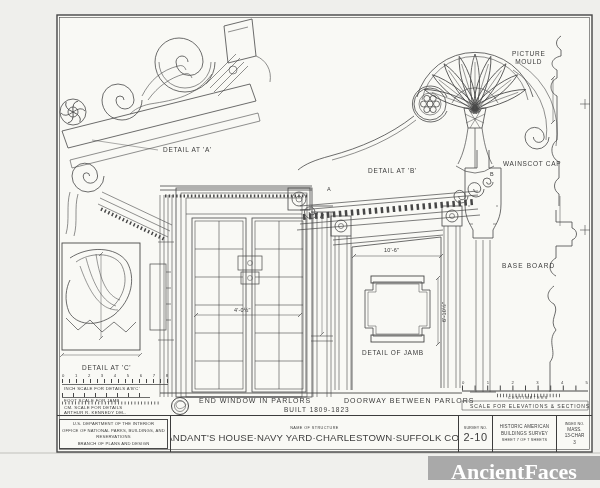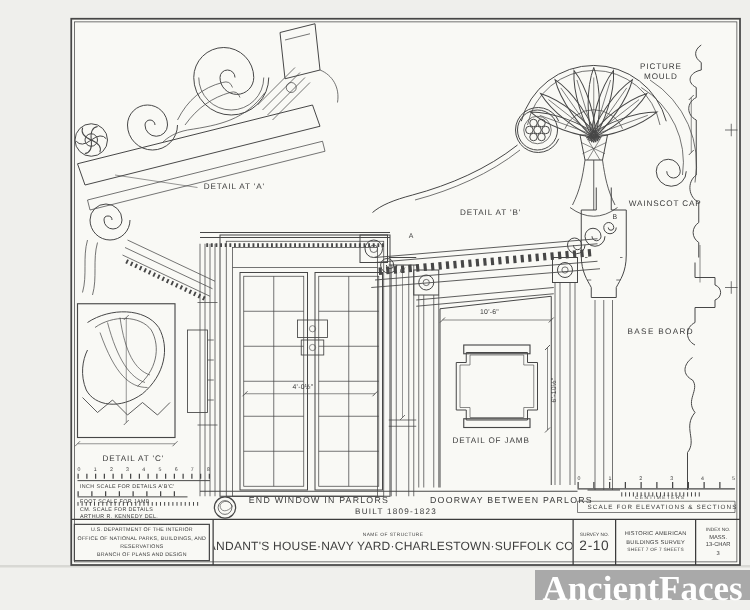"AncientFaces" #watermark { font-size: 28px -> 22px }
